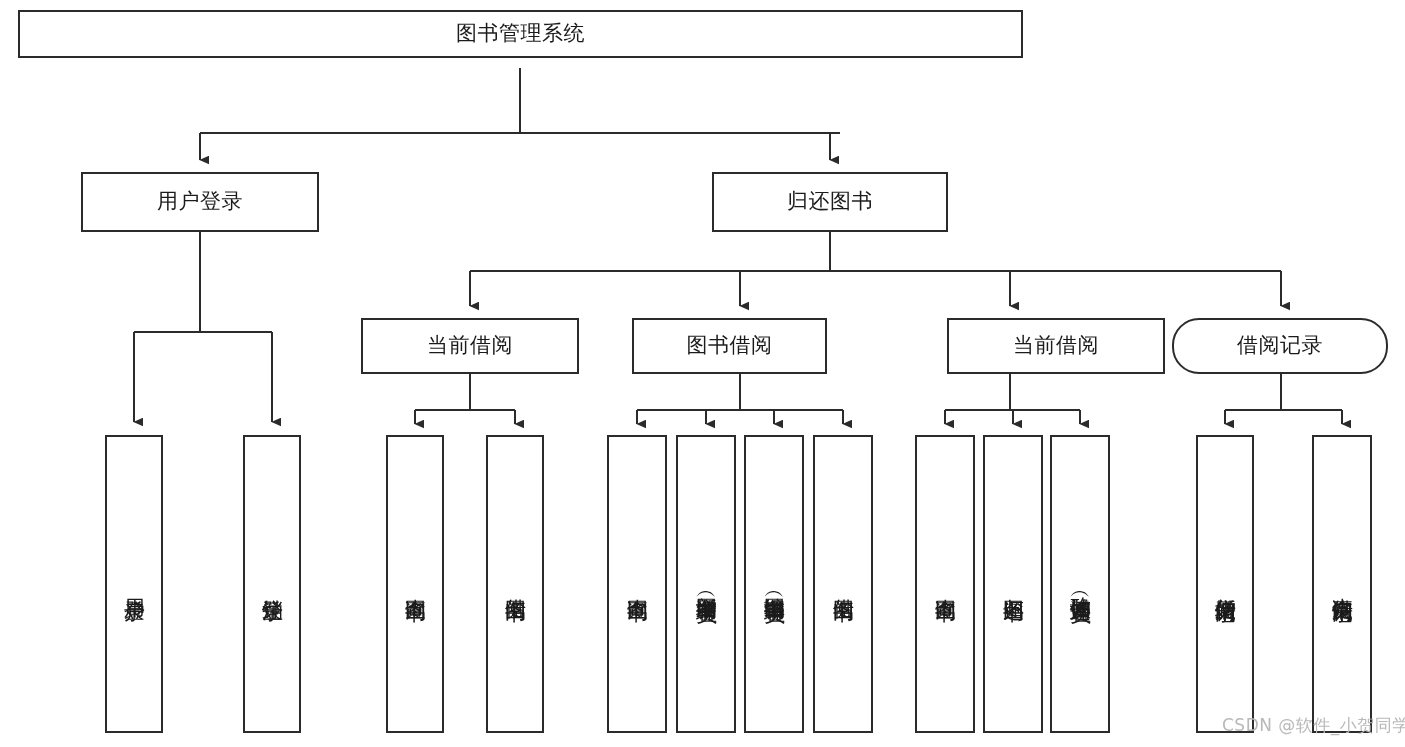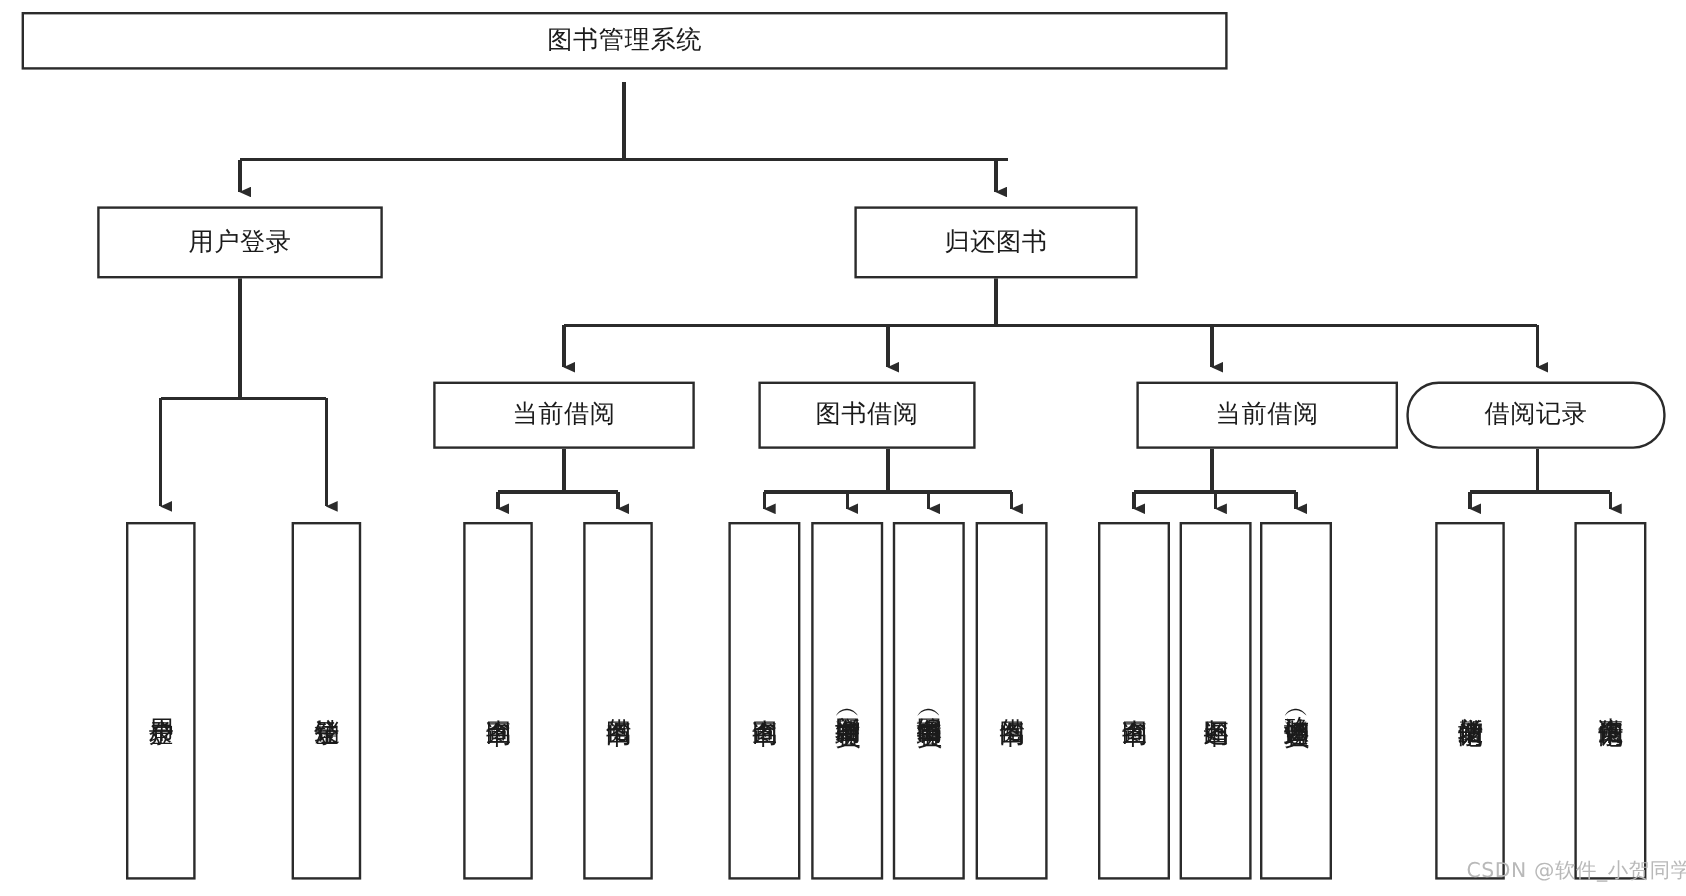"图书借阅" div.node-box { width: 181px -> 195px }
